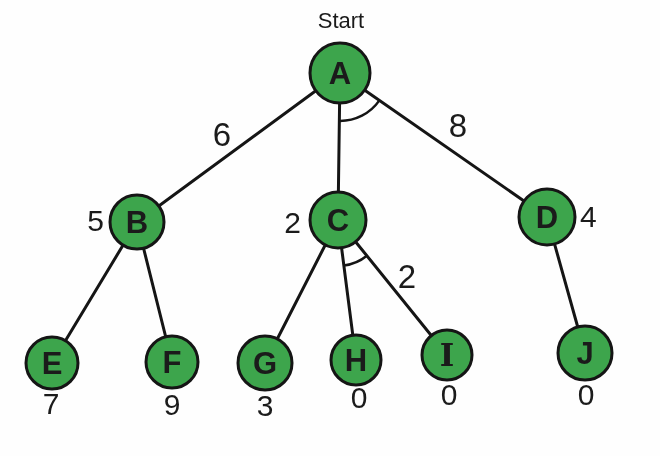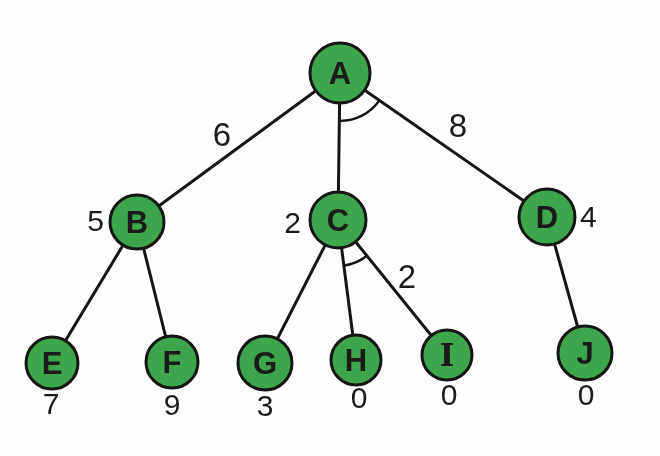"Start" div.start-label { html: none -> <div>Start</div> }
